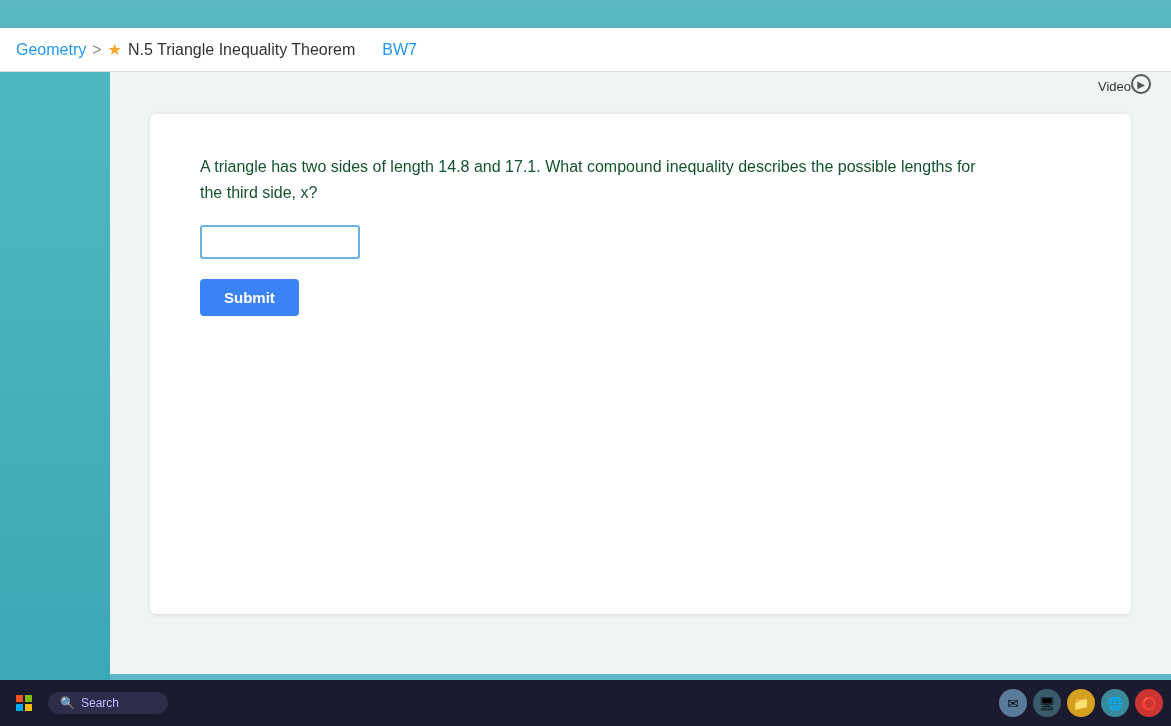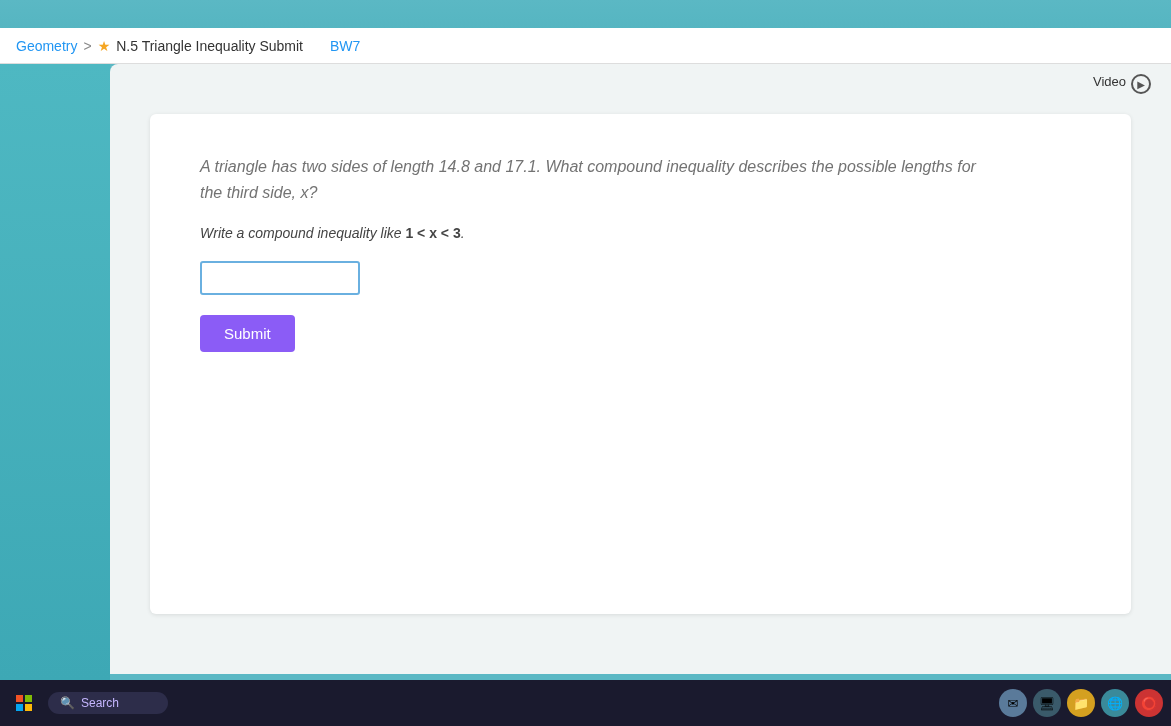"Geometry" #breadcrumb-bar { font-size: 14px -> 16px; height: 36px -> 44px }
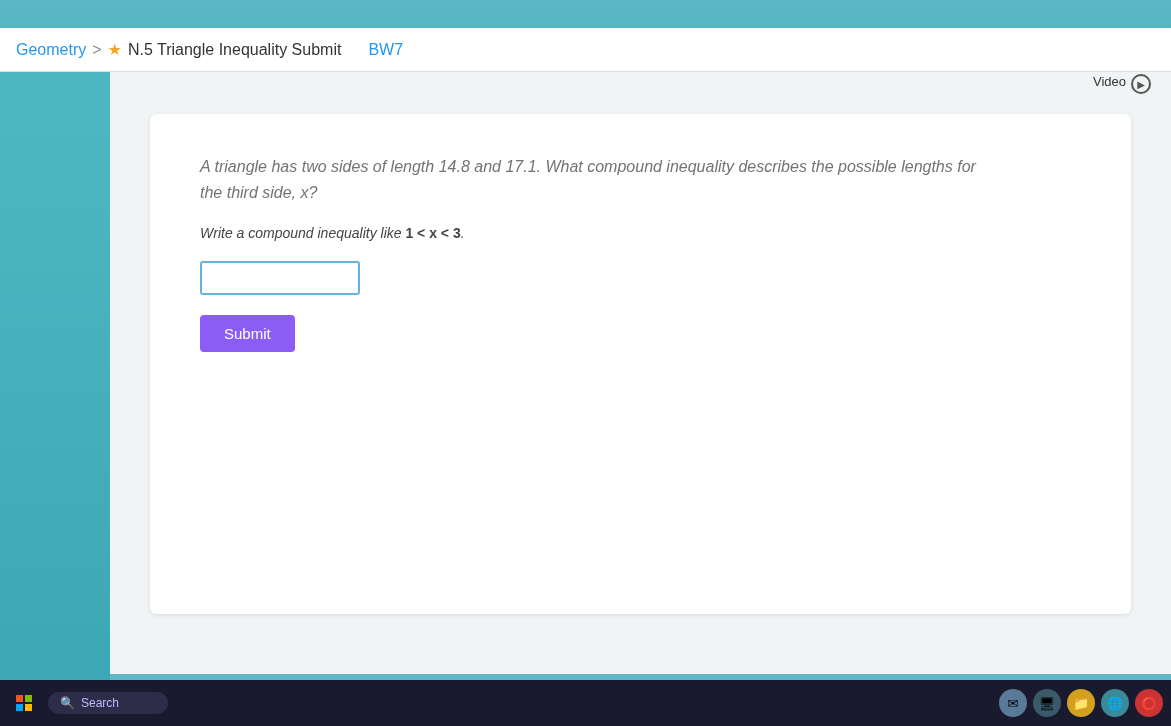"N.5 Triangle Inequality Submit" span.breadcrumb-lesson { text: Submit -> Theorem }
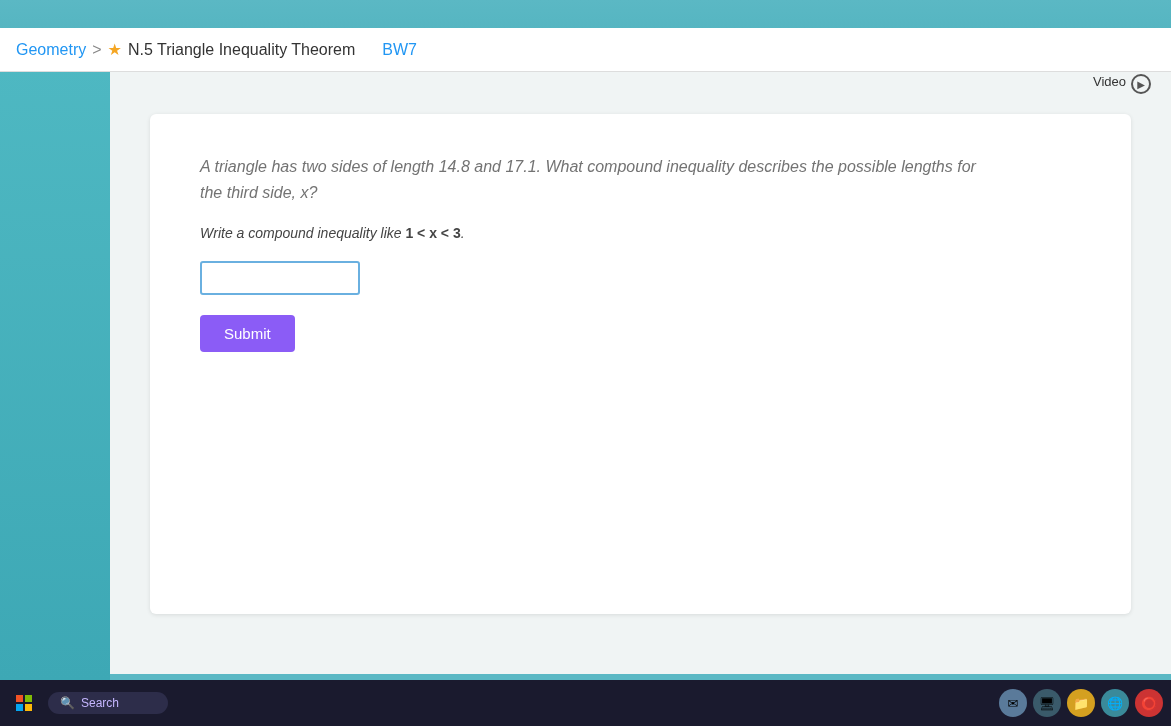"Video" #video-btn { align-items: flex-start -> flex-end; gap: 5px -> none }
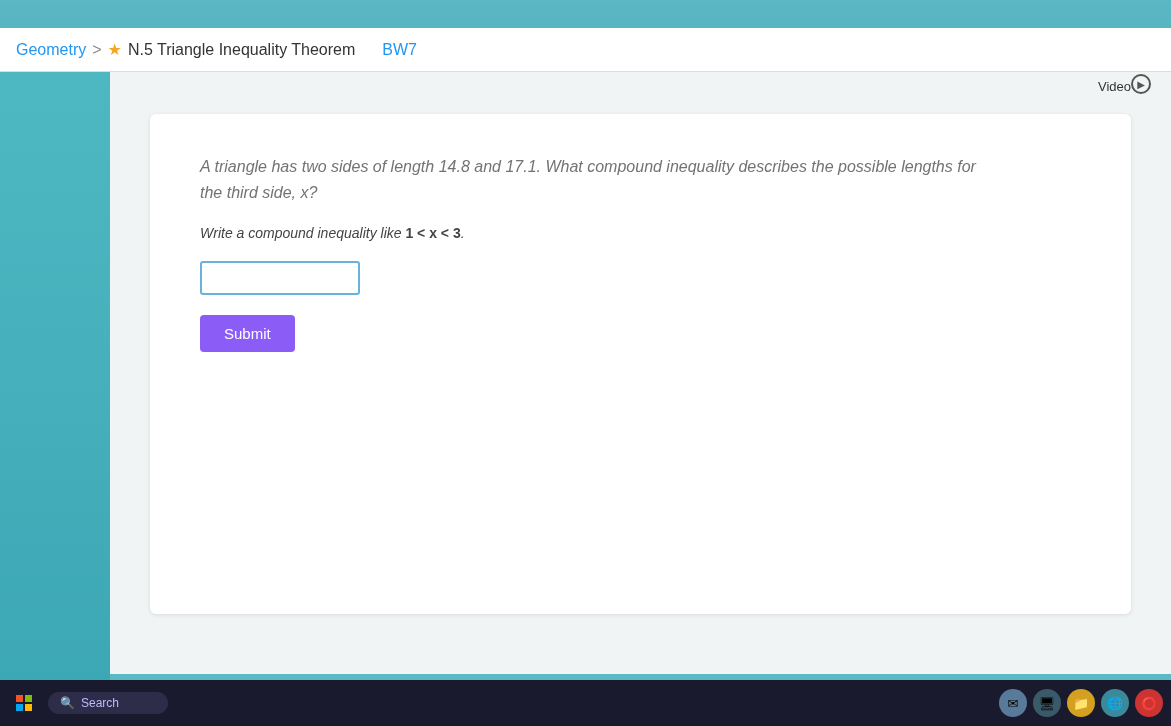"A triangle has two sides" #question-text { color: #737373 -> #14532d; font-style: italic -> none }
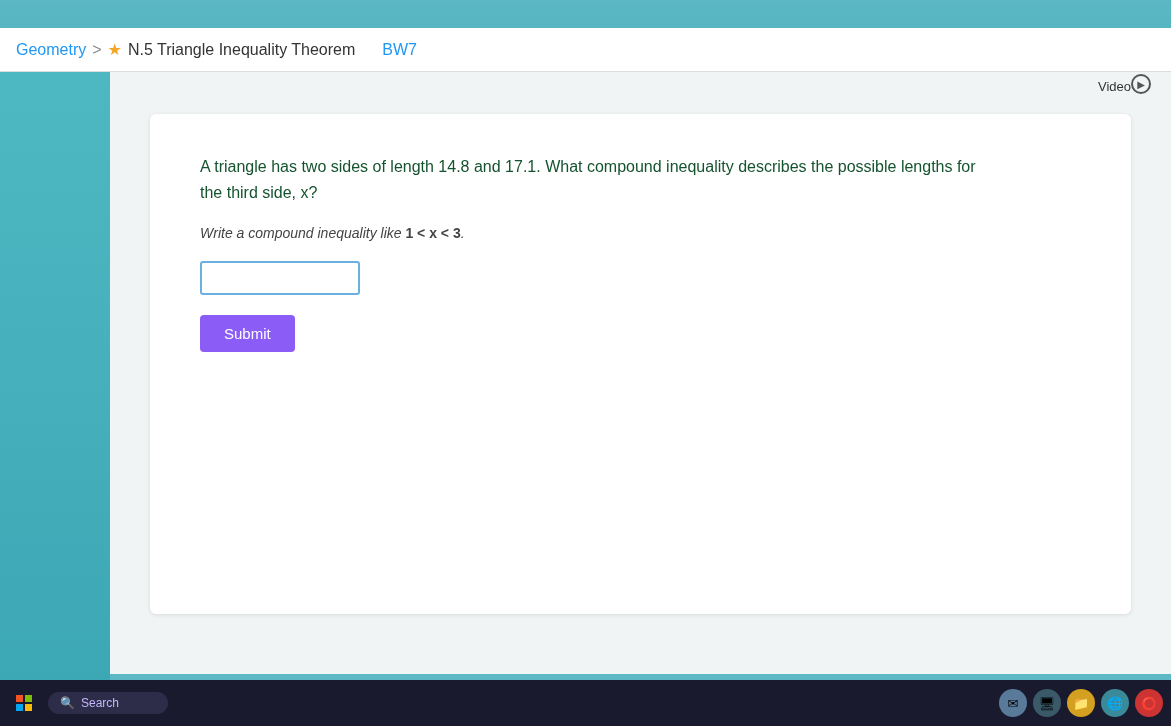"Write a compound inequality like" p { html: <p> <span>Write a compound inequality like </span><strong>1 &lt; x &lt; 3</strong><span>.</span> </p> -> none }
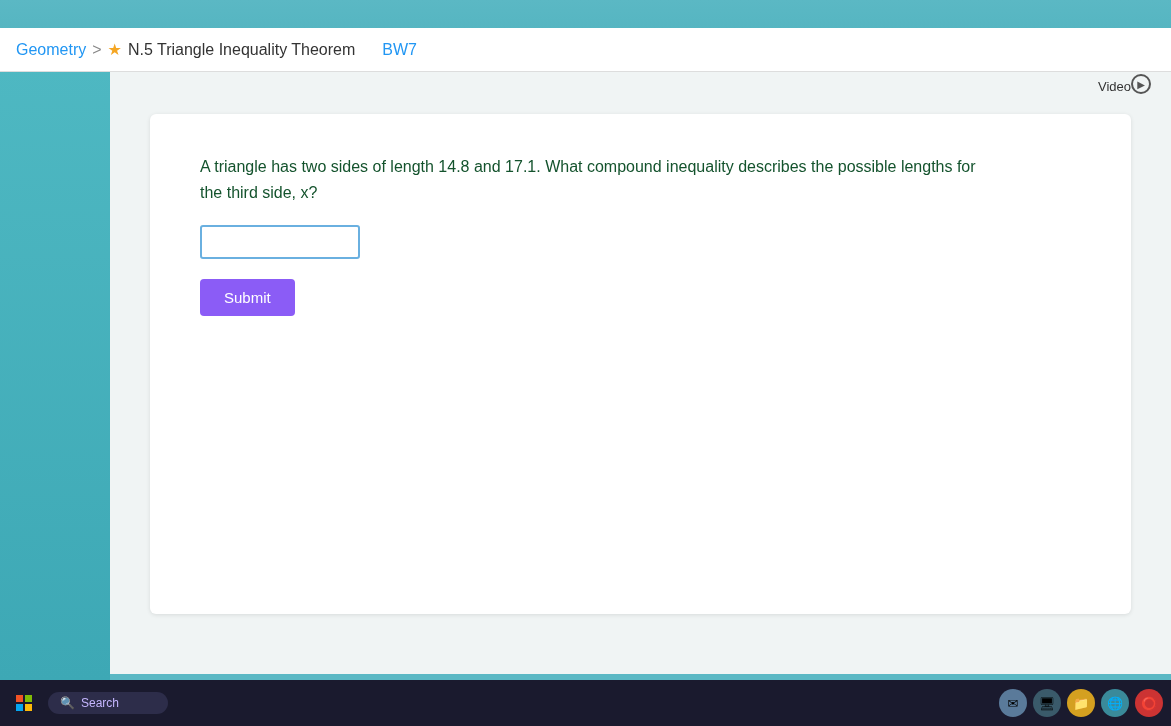"Submit" #submit-btn { background: #8b5cf6 -> #3b82f6; font-weight: normal -> bold }
